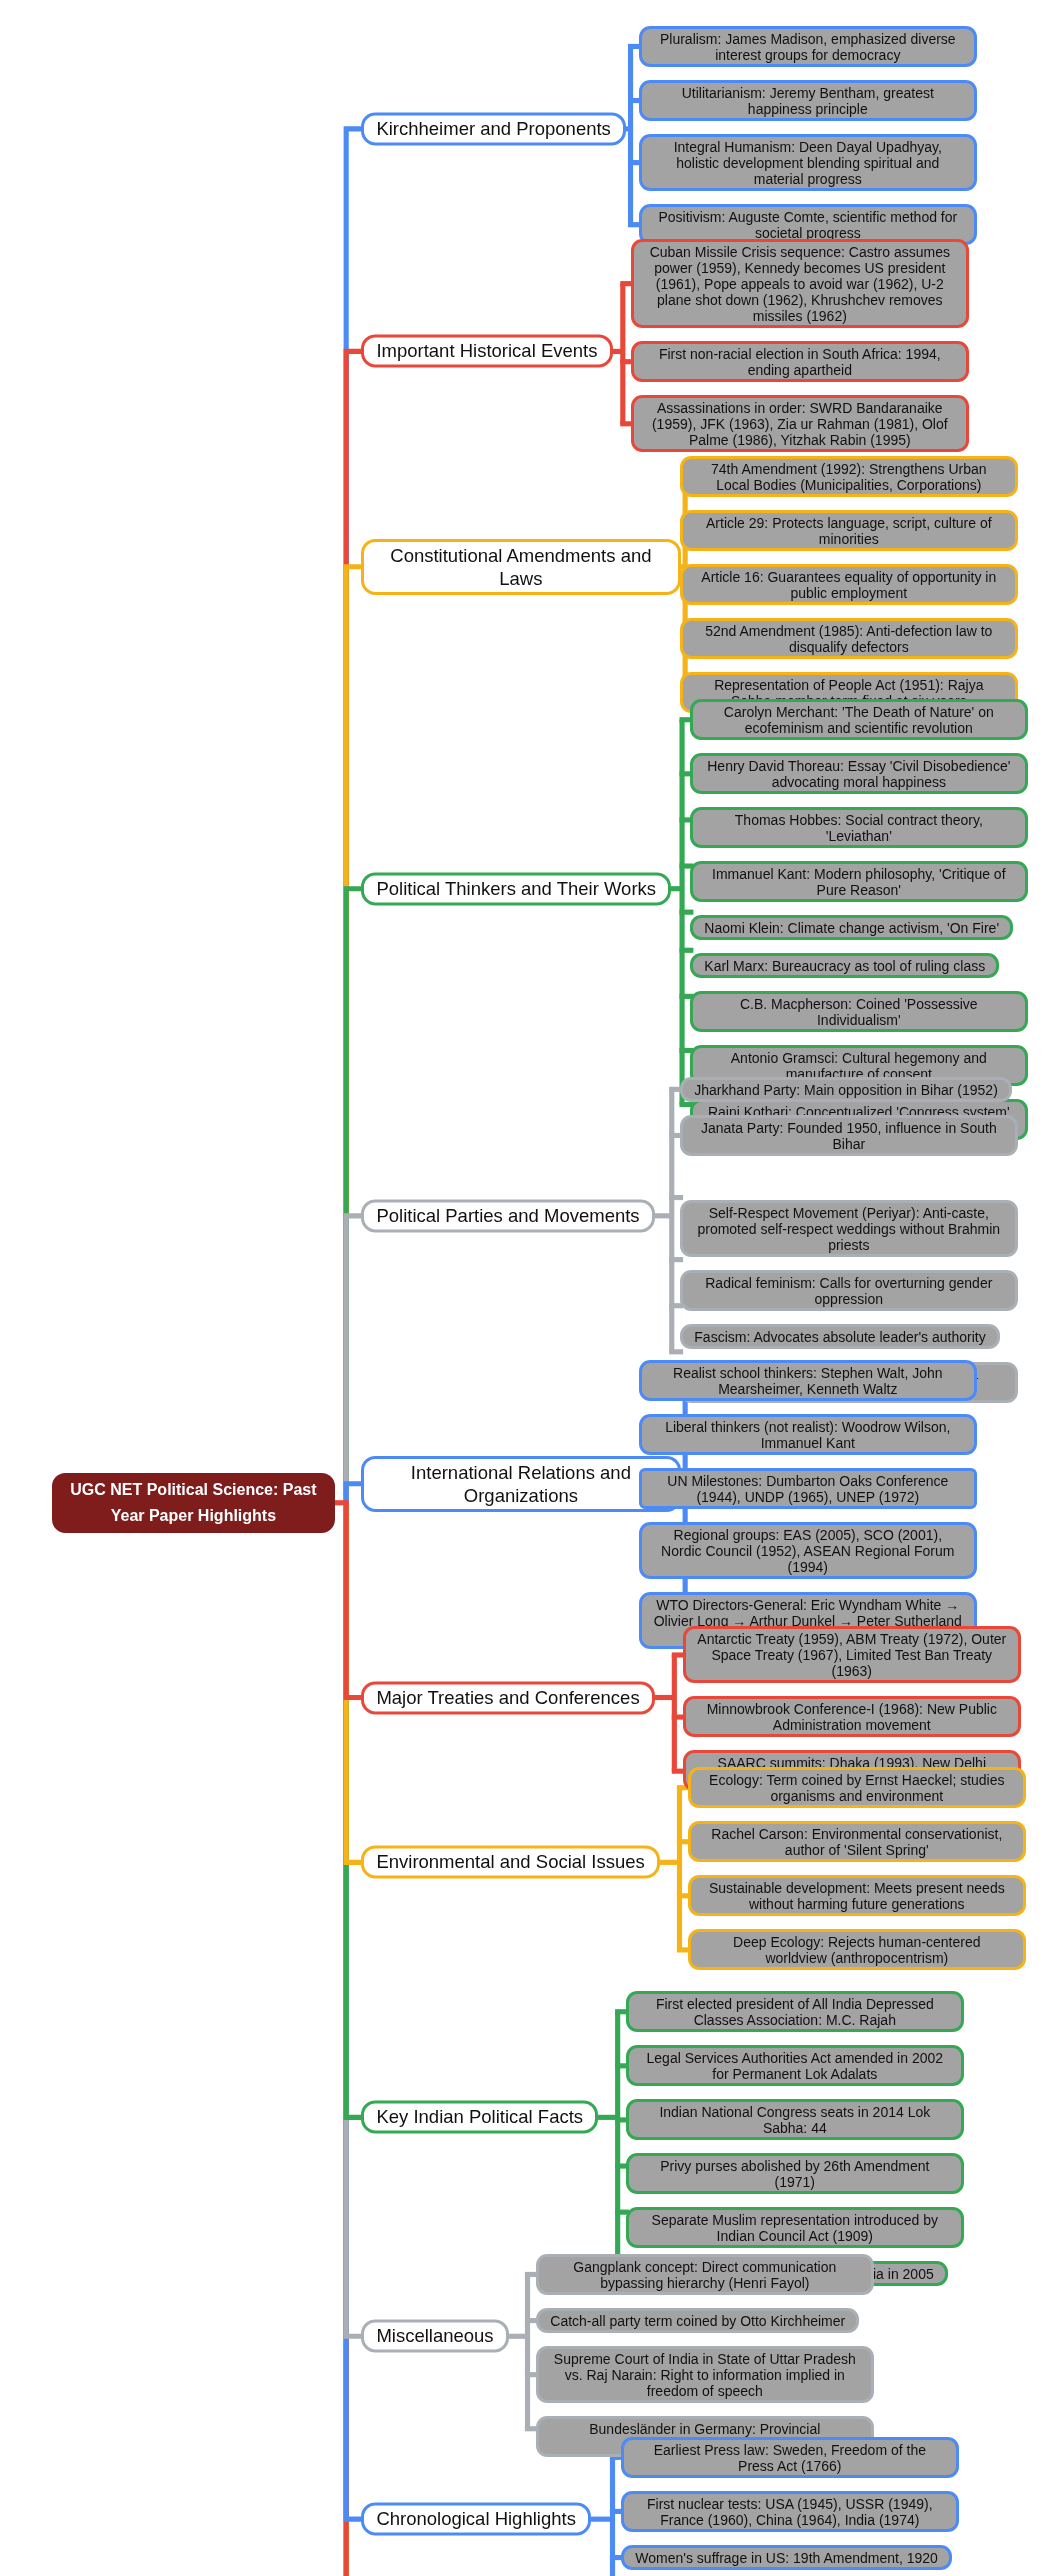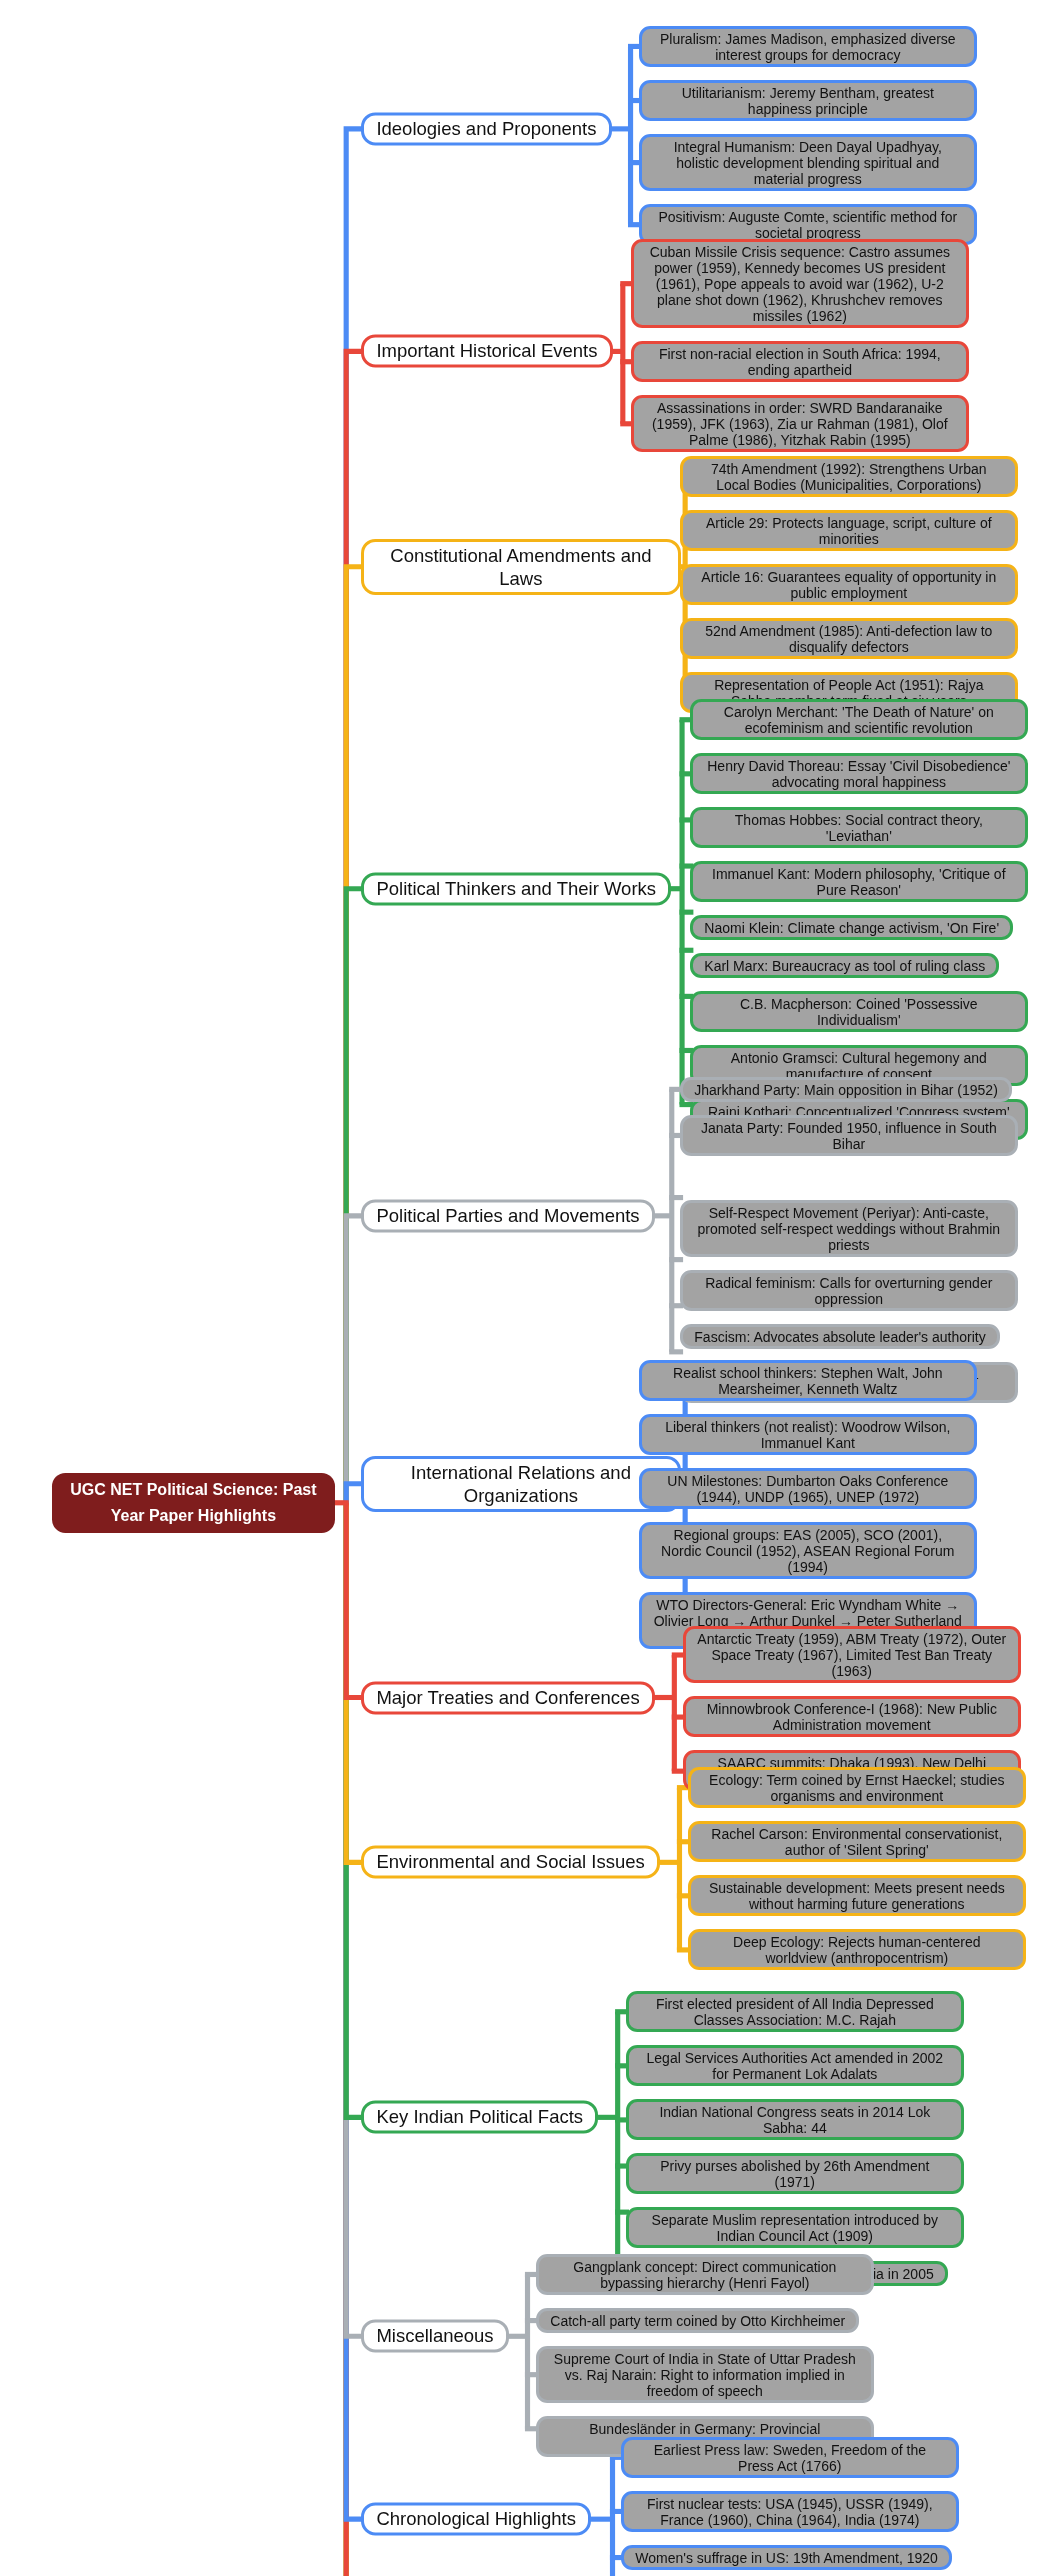"Ideologies and Proponents" div.category { text: Ideologies -> Kirchheimer }
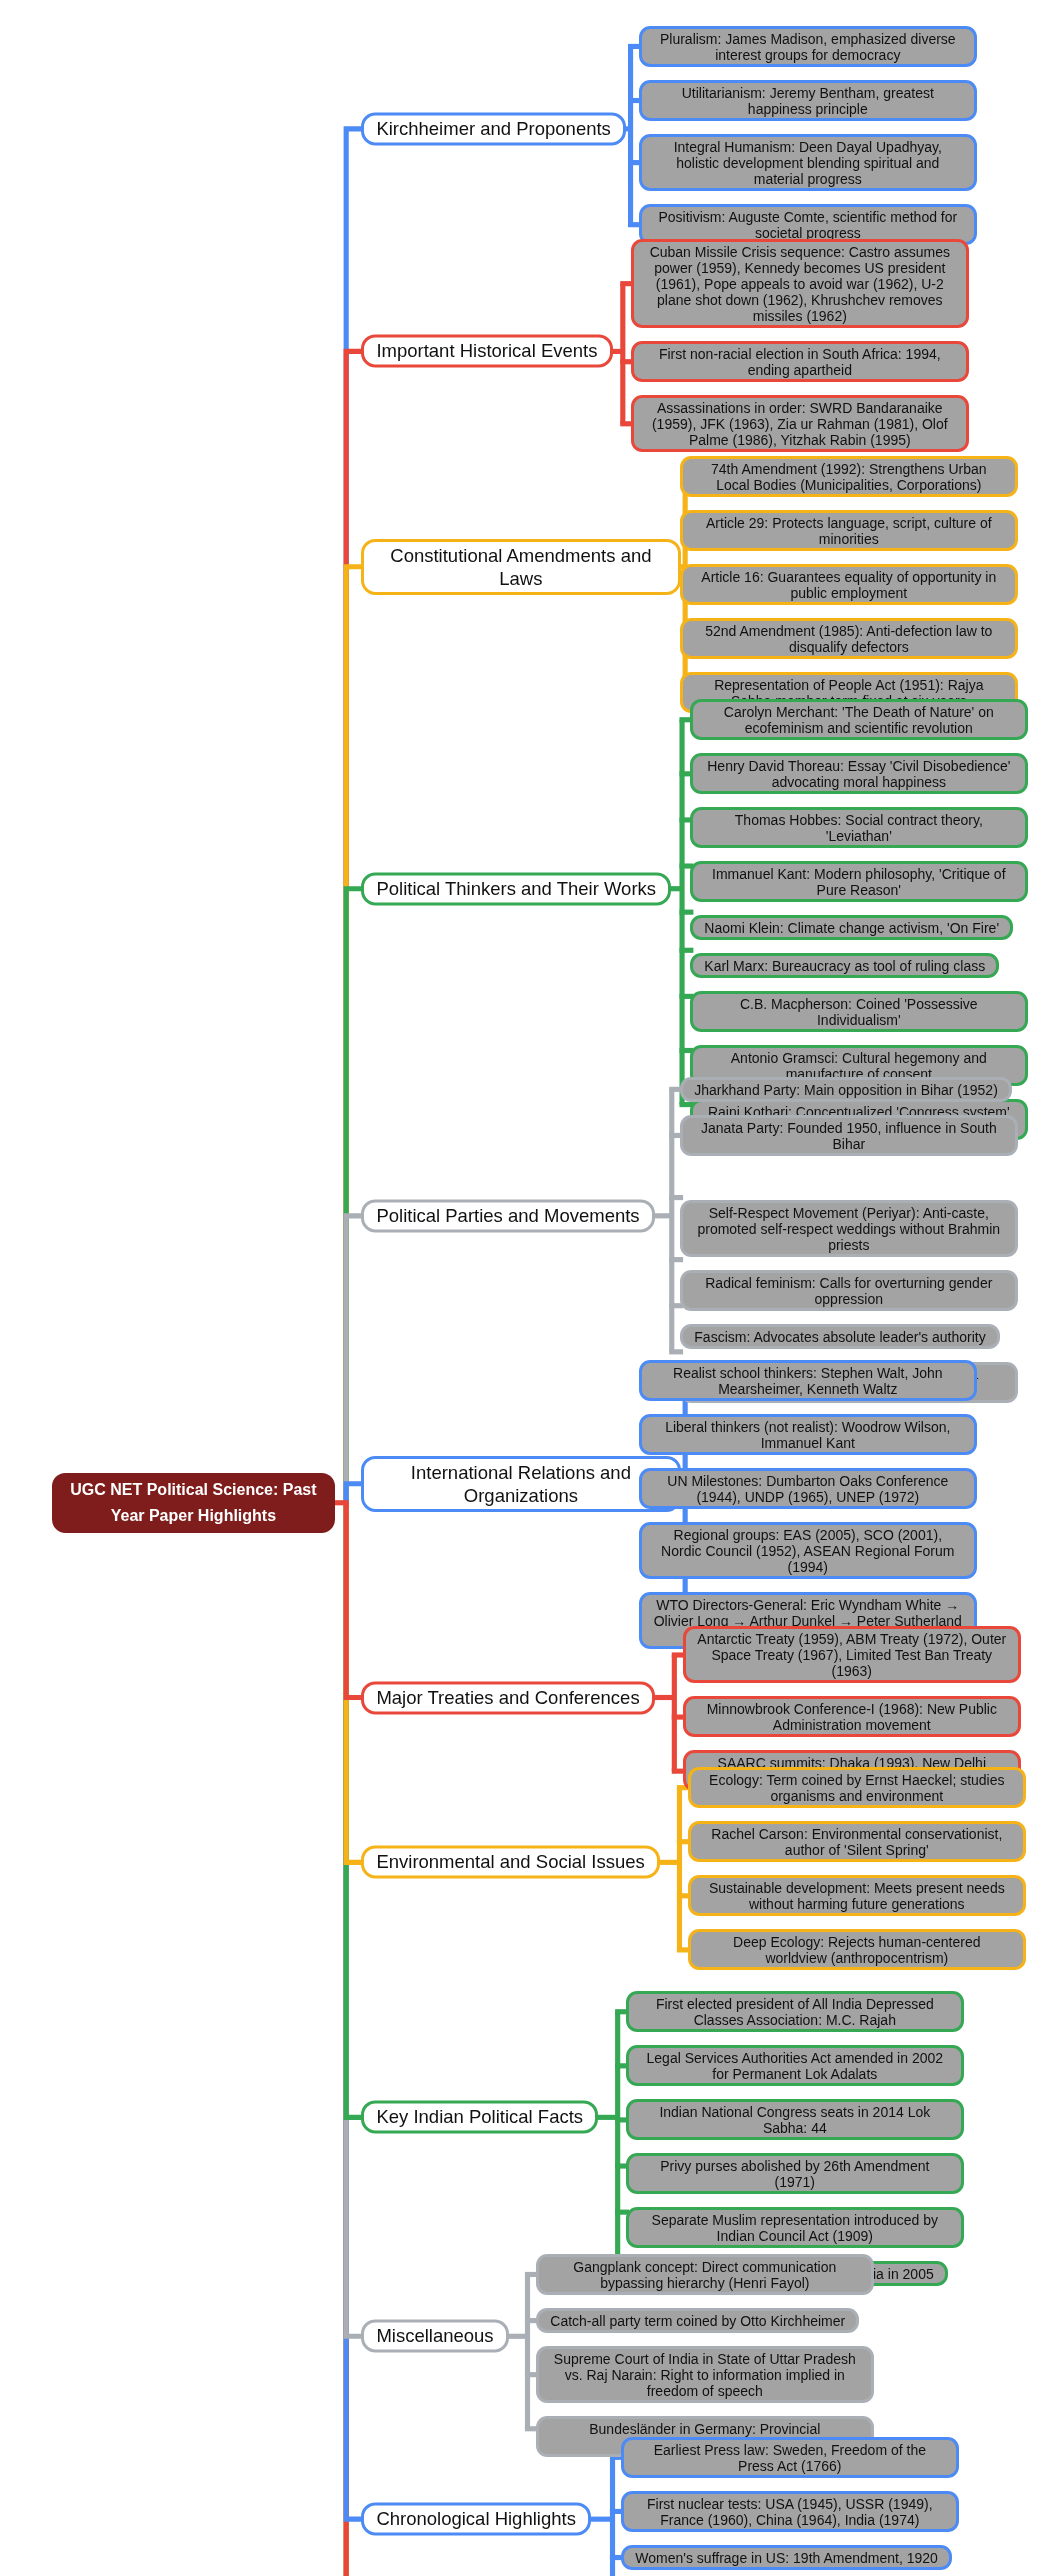"UN Milestones: Dumbarton Oaks Conference" div.leaf { border-radius: none -> 6px }
